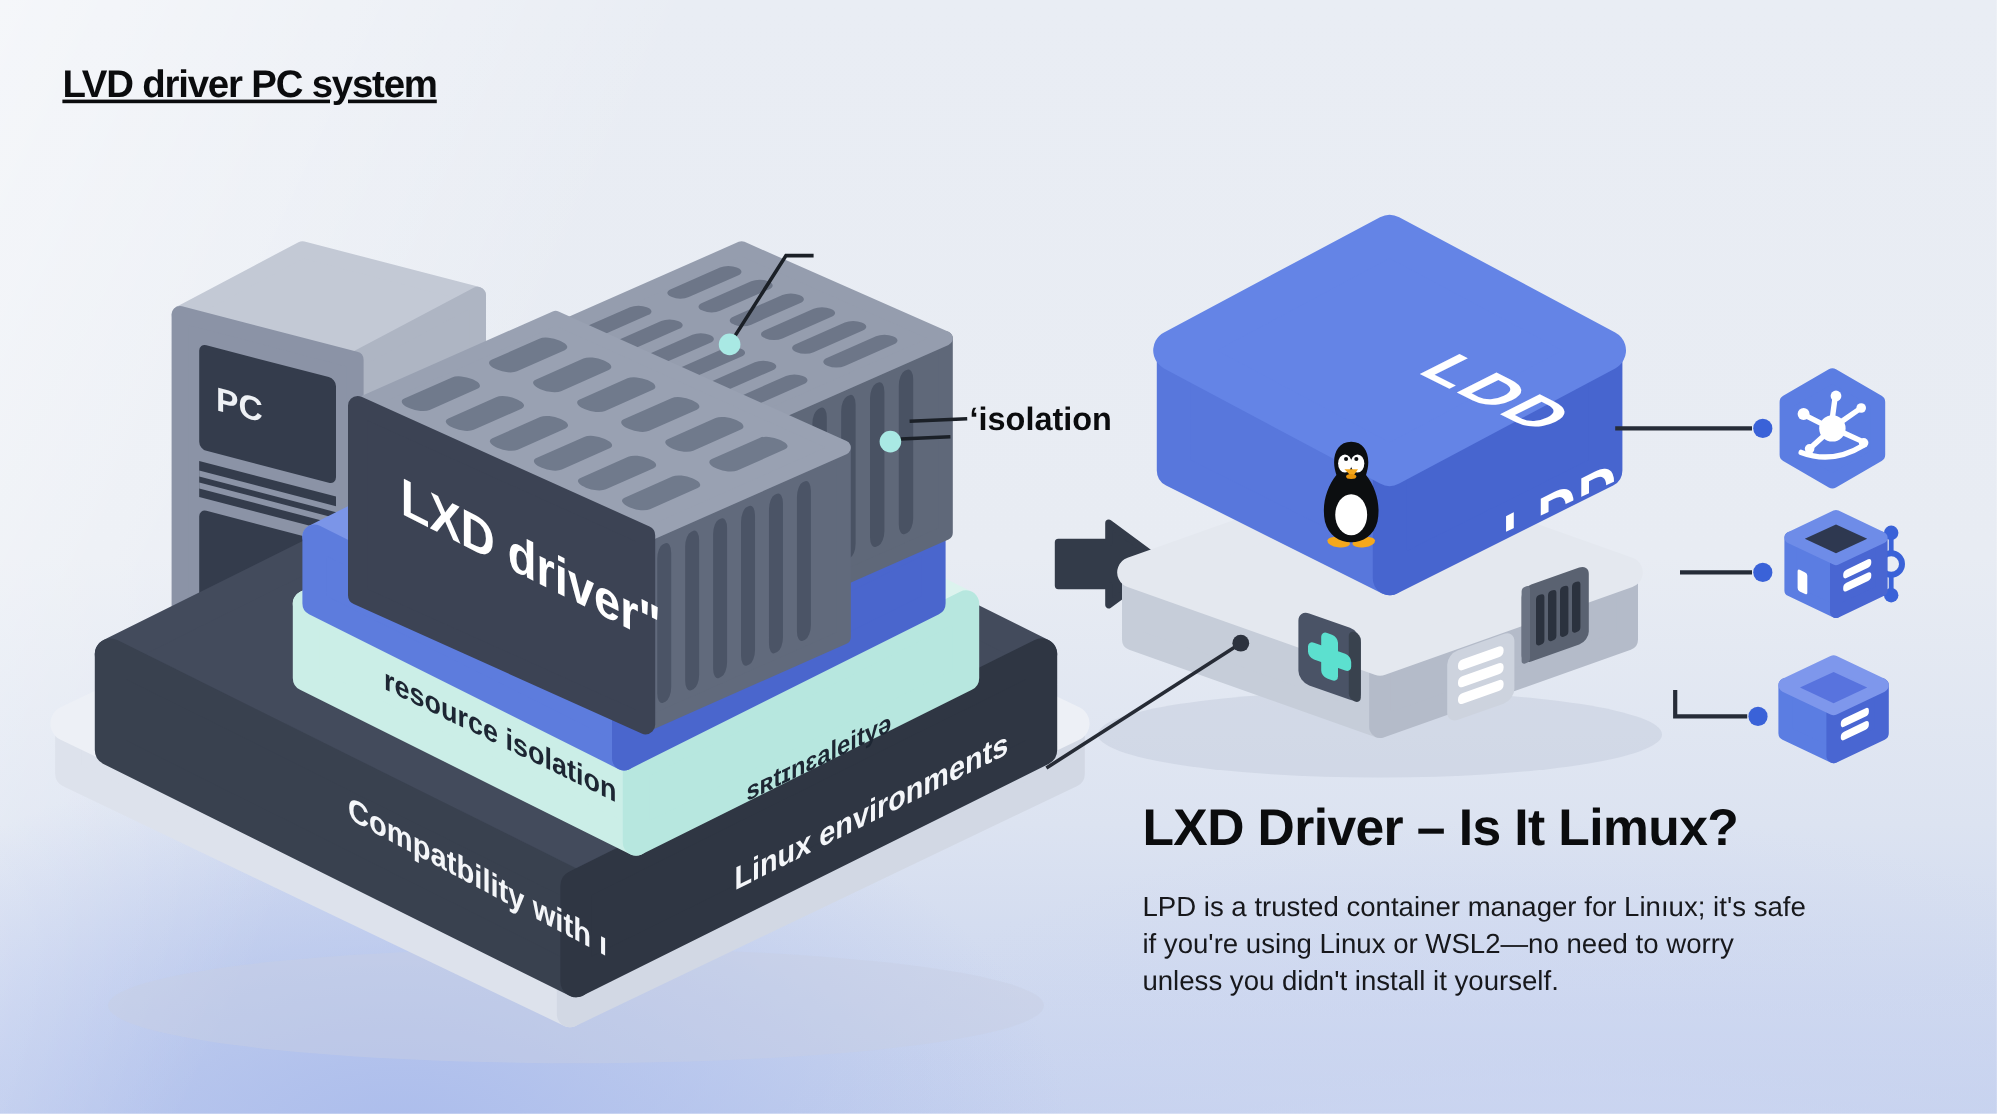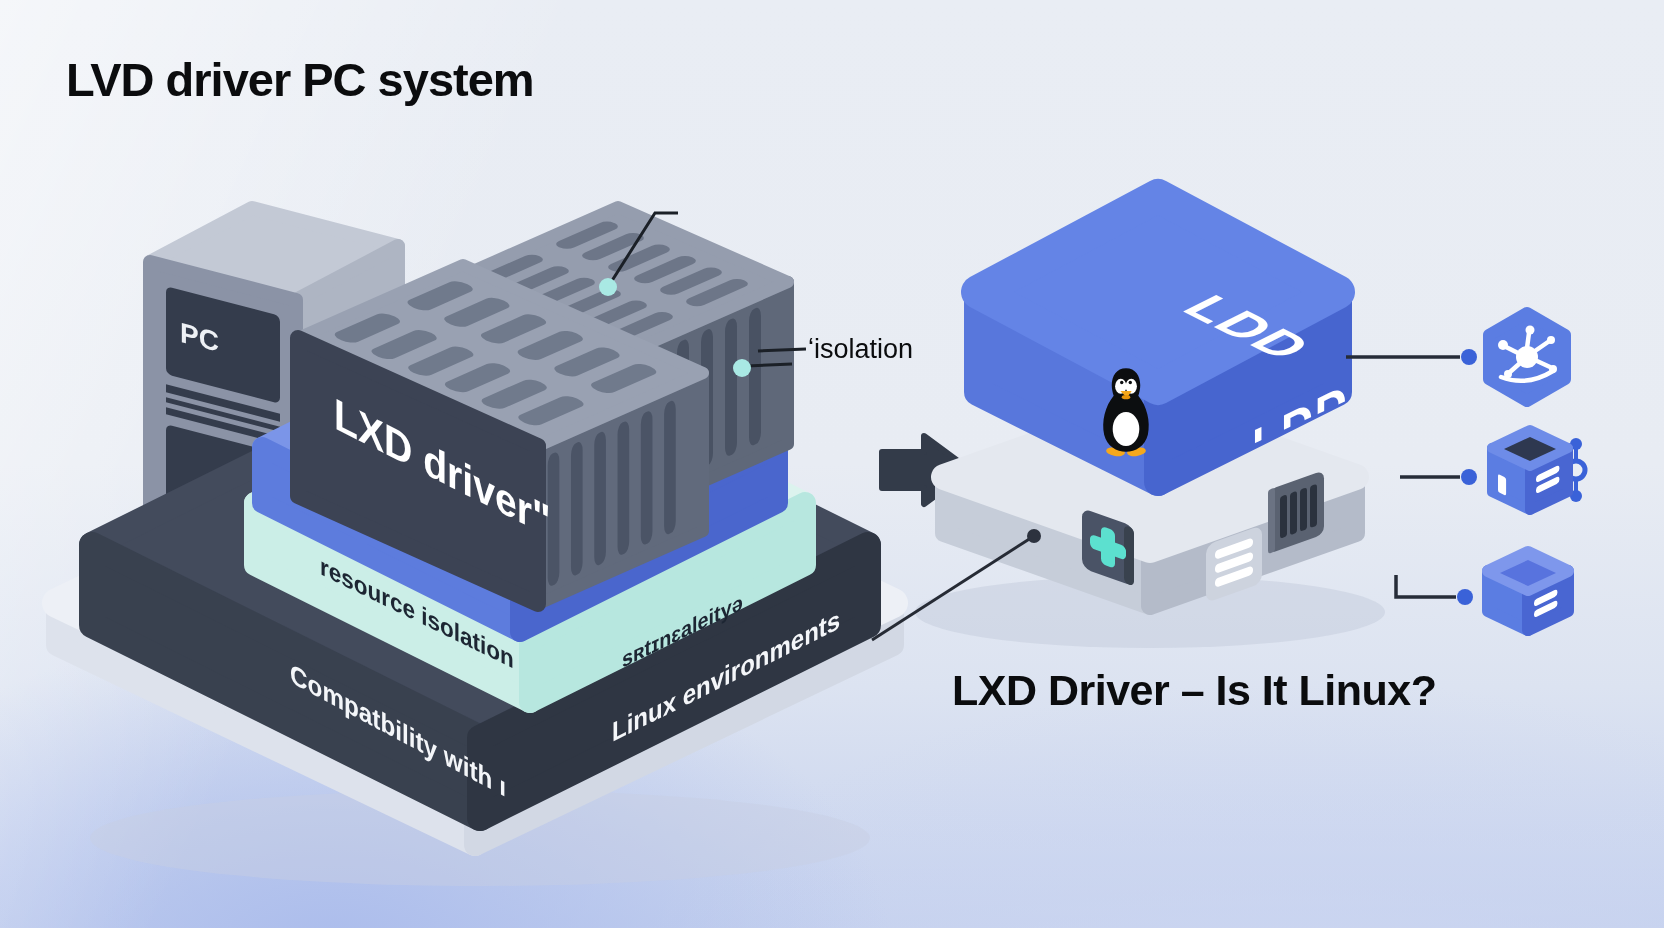"LVD driver PC system" .title { font-size: 47px -> 32px; left: 66px -> 52px; text-decoration: none -> underline }
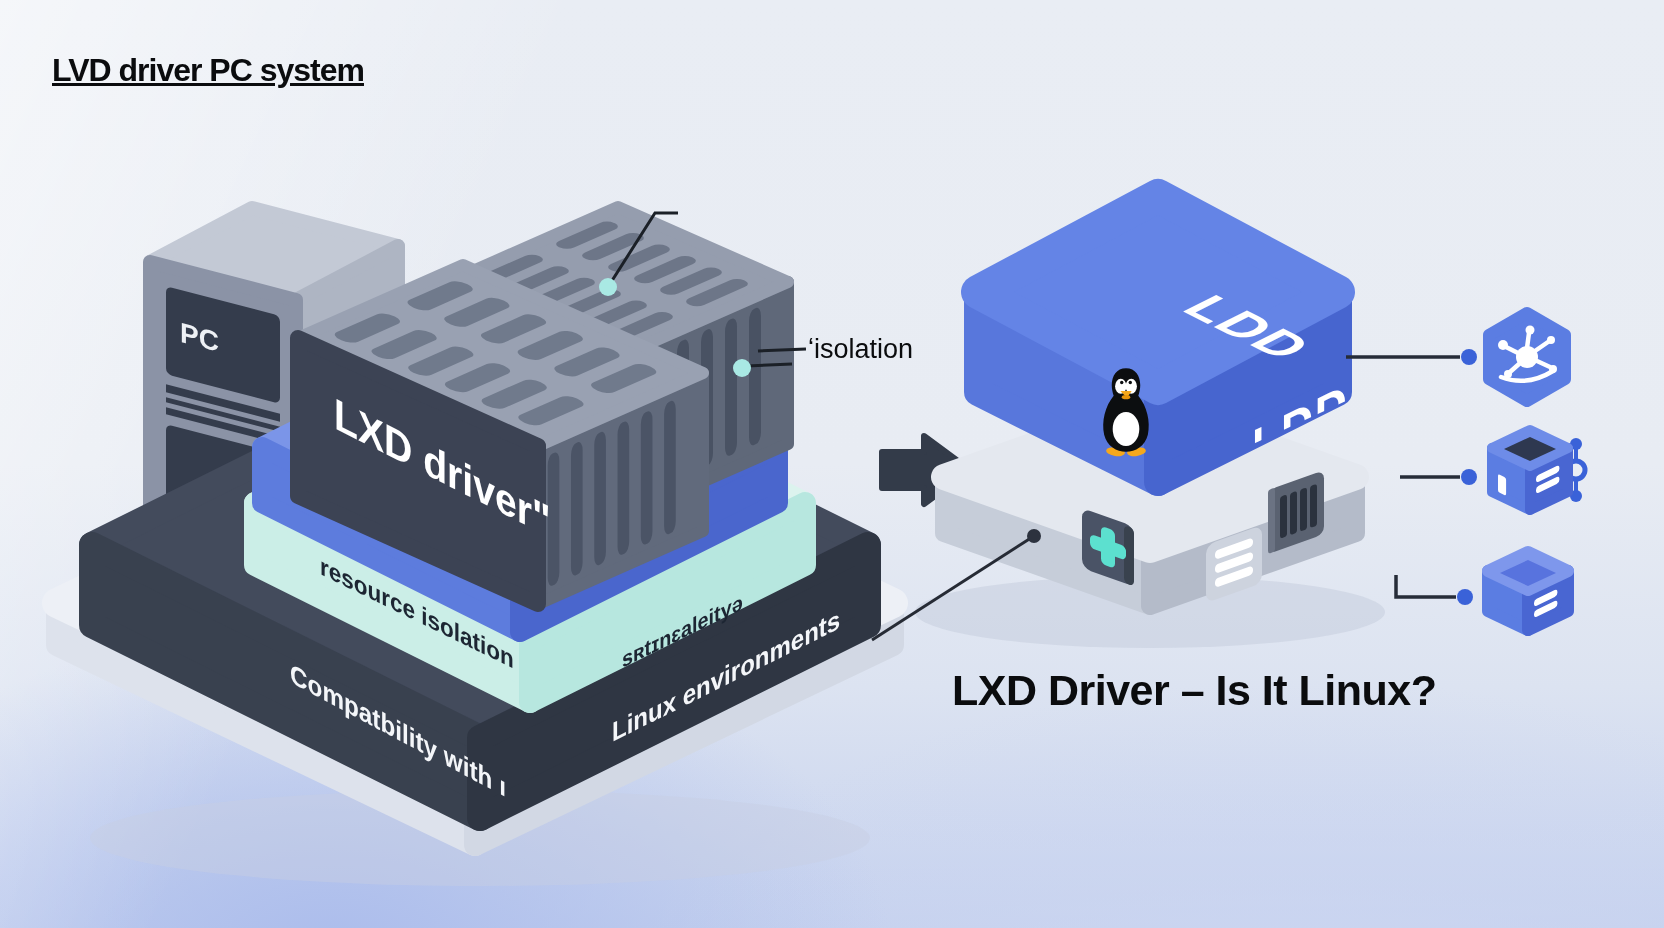"ʻisolation" .callout-b { font-weight: 400 -> 700 }
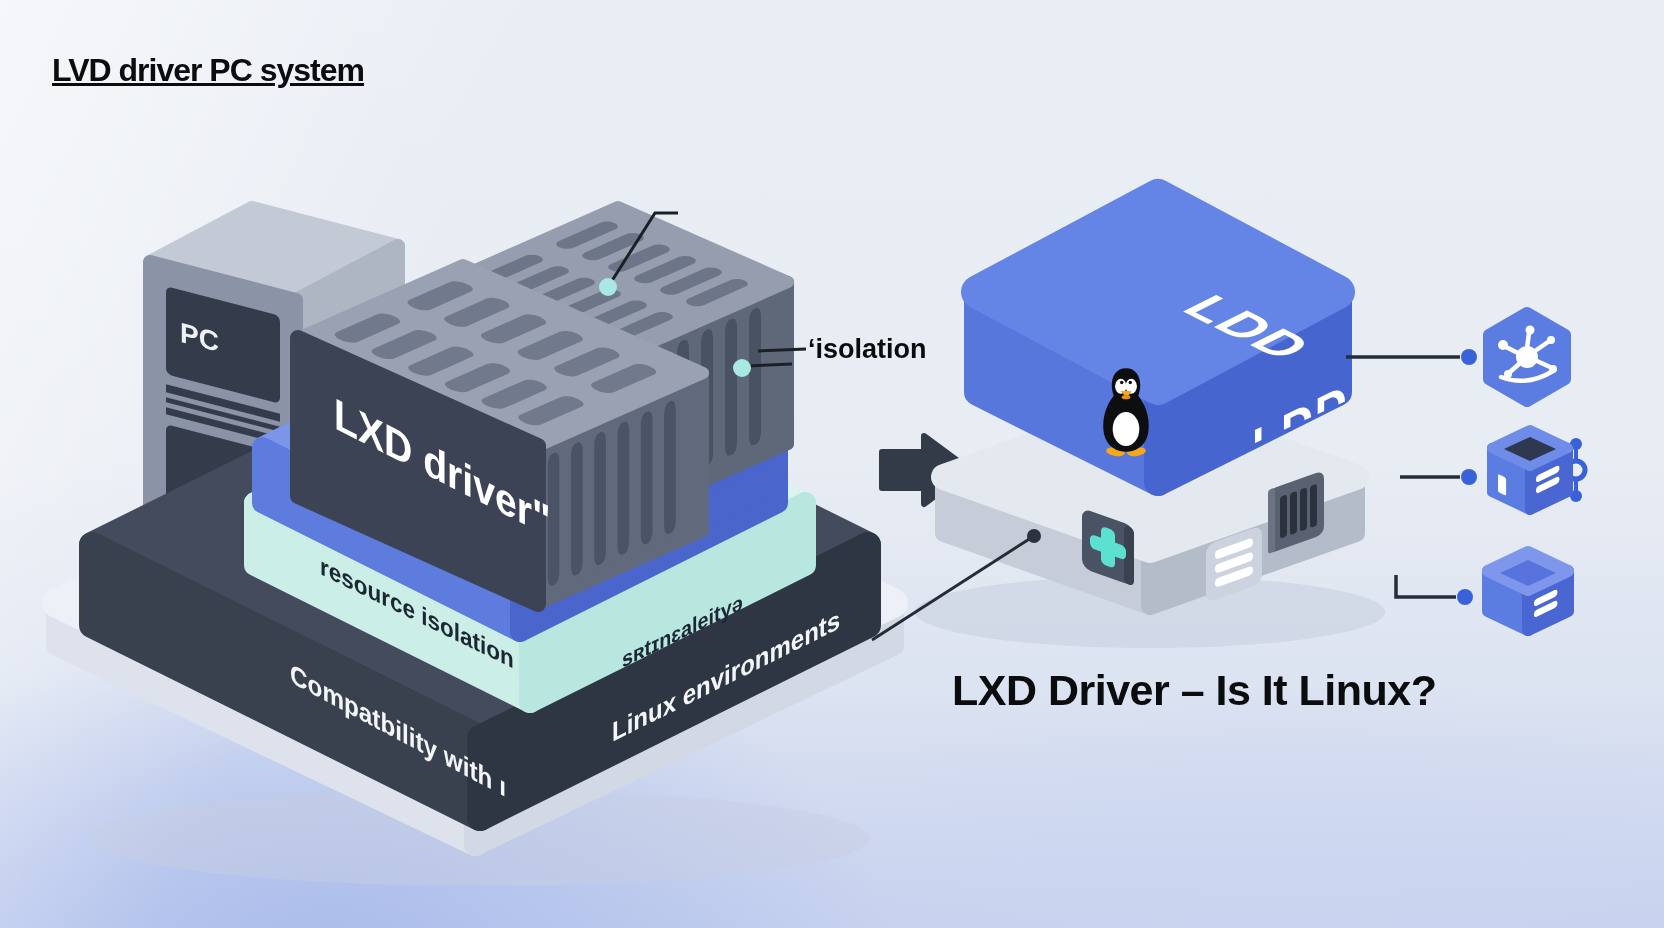"LXD Driver – Is It" div.txt { text: Linux -> Limux }
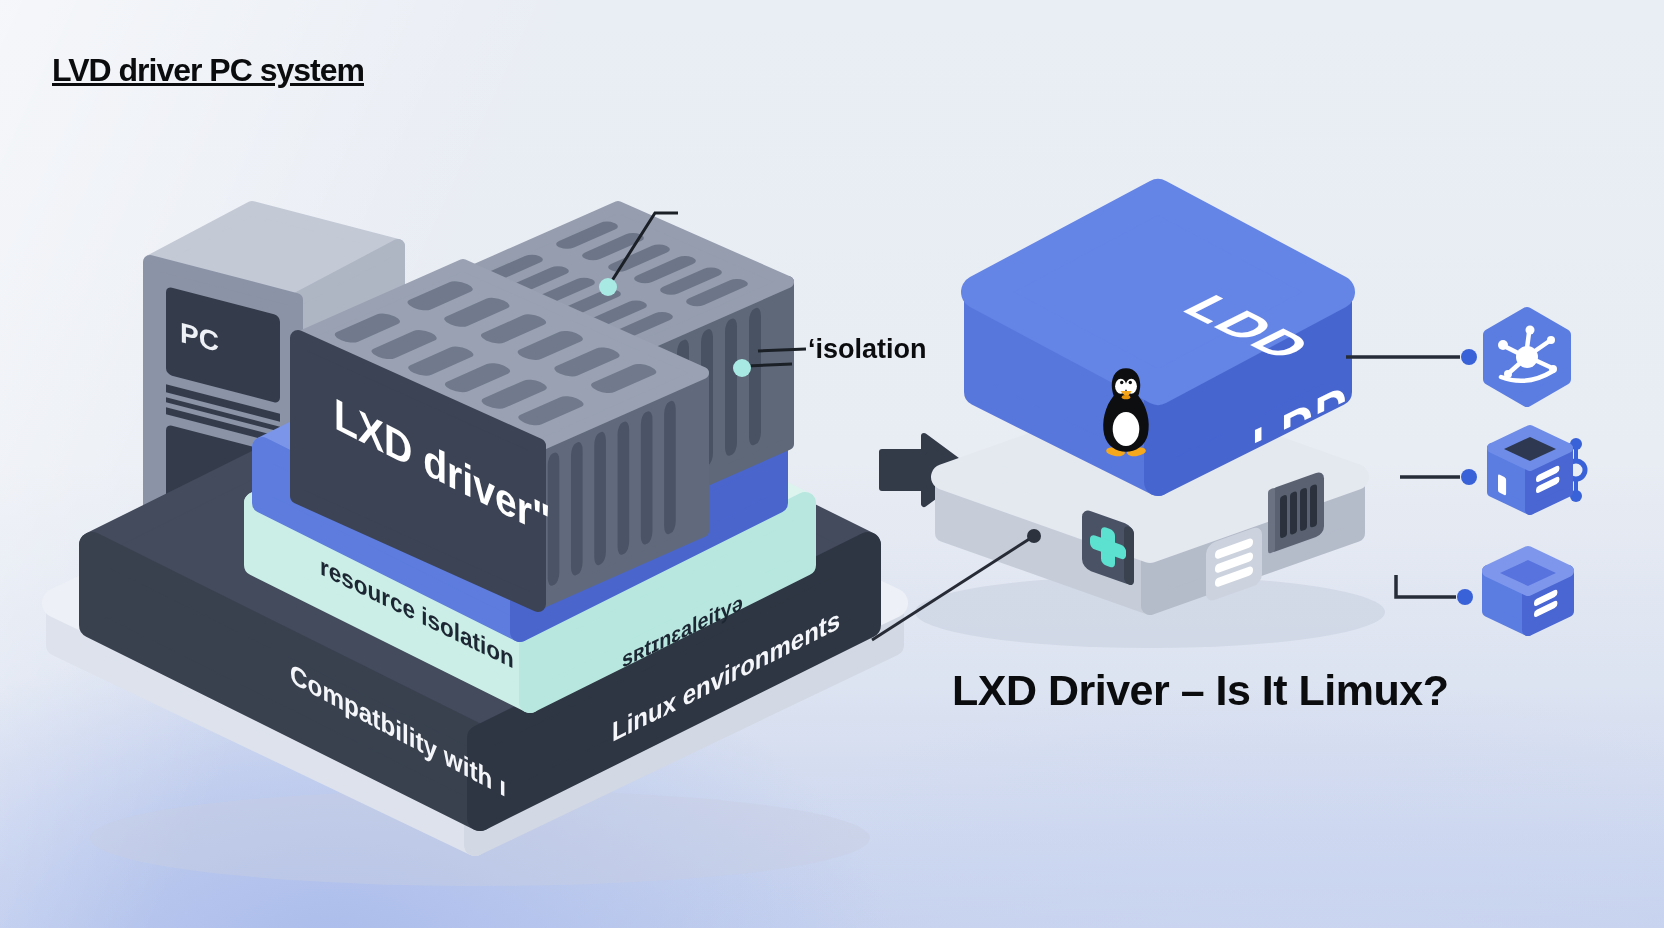"LPD is a trusted container" div.txt { html: none -> <div>LPD is a trusted container manager for Linıux; it's safe if you're using Linux or WSL2—no need to worry unless you didn't install it yourself.</div> }
